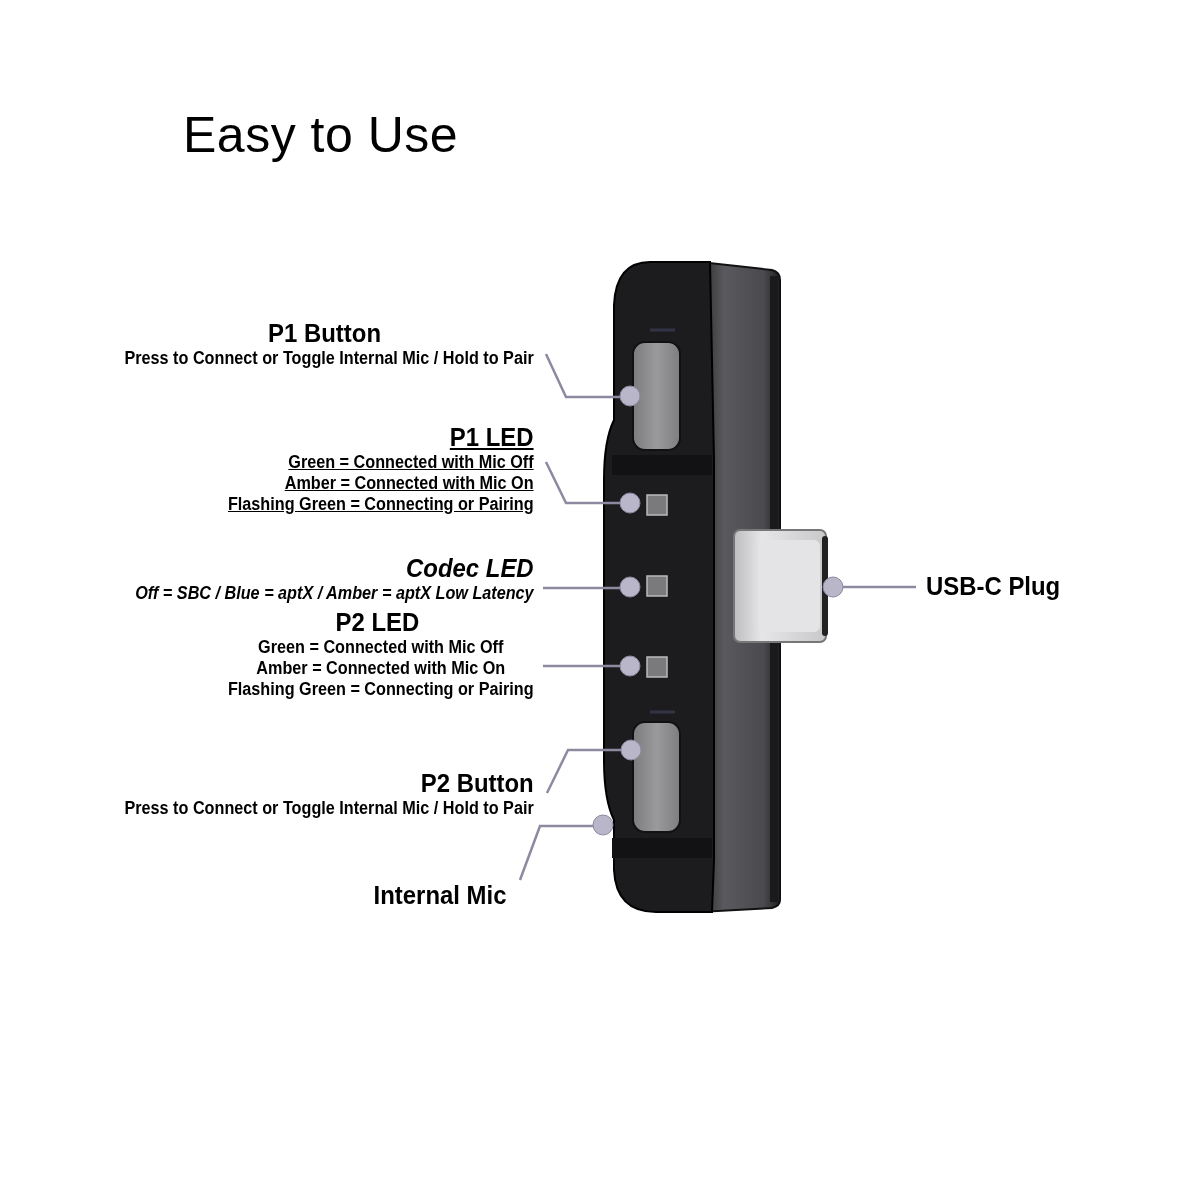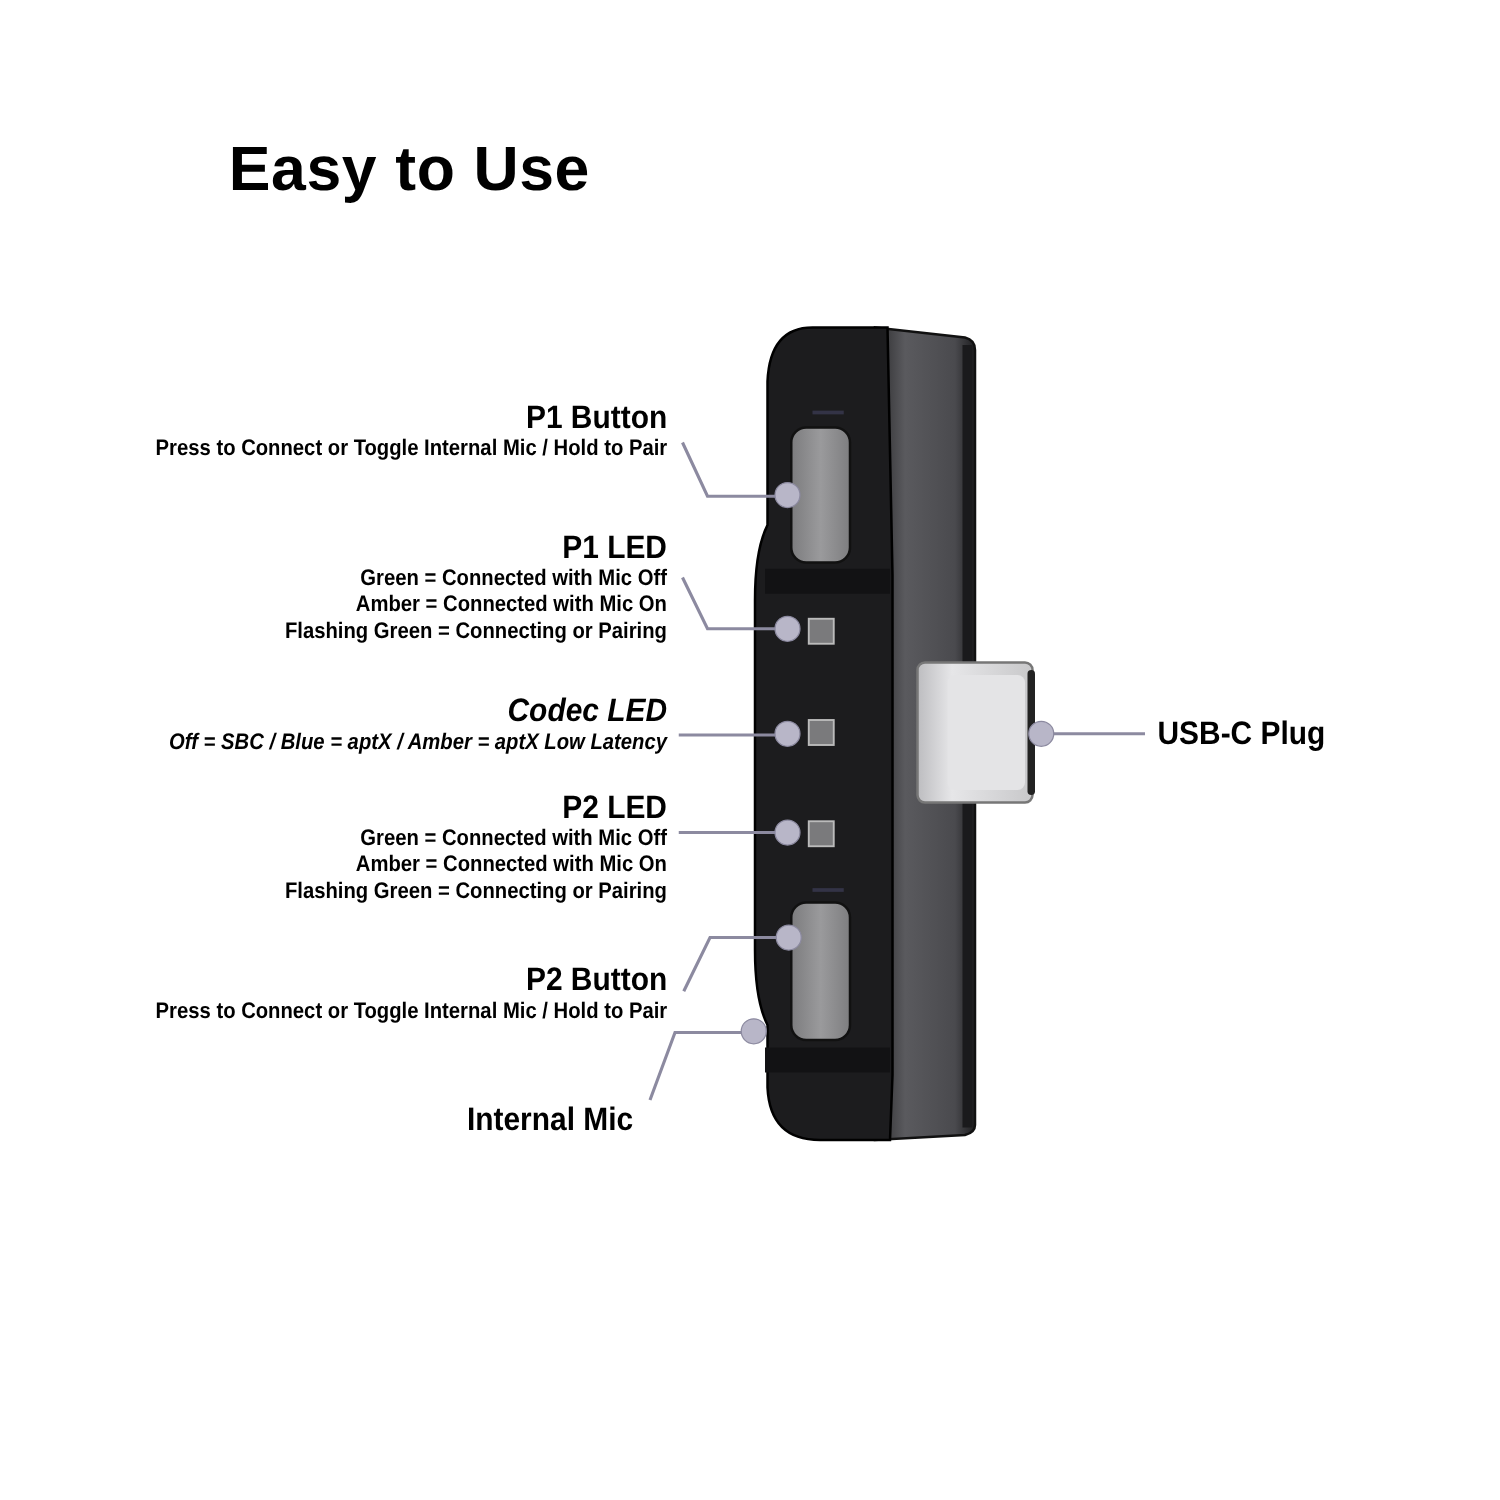"Easy to Use" .title { font-weight: bold -> normal }
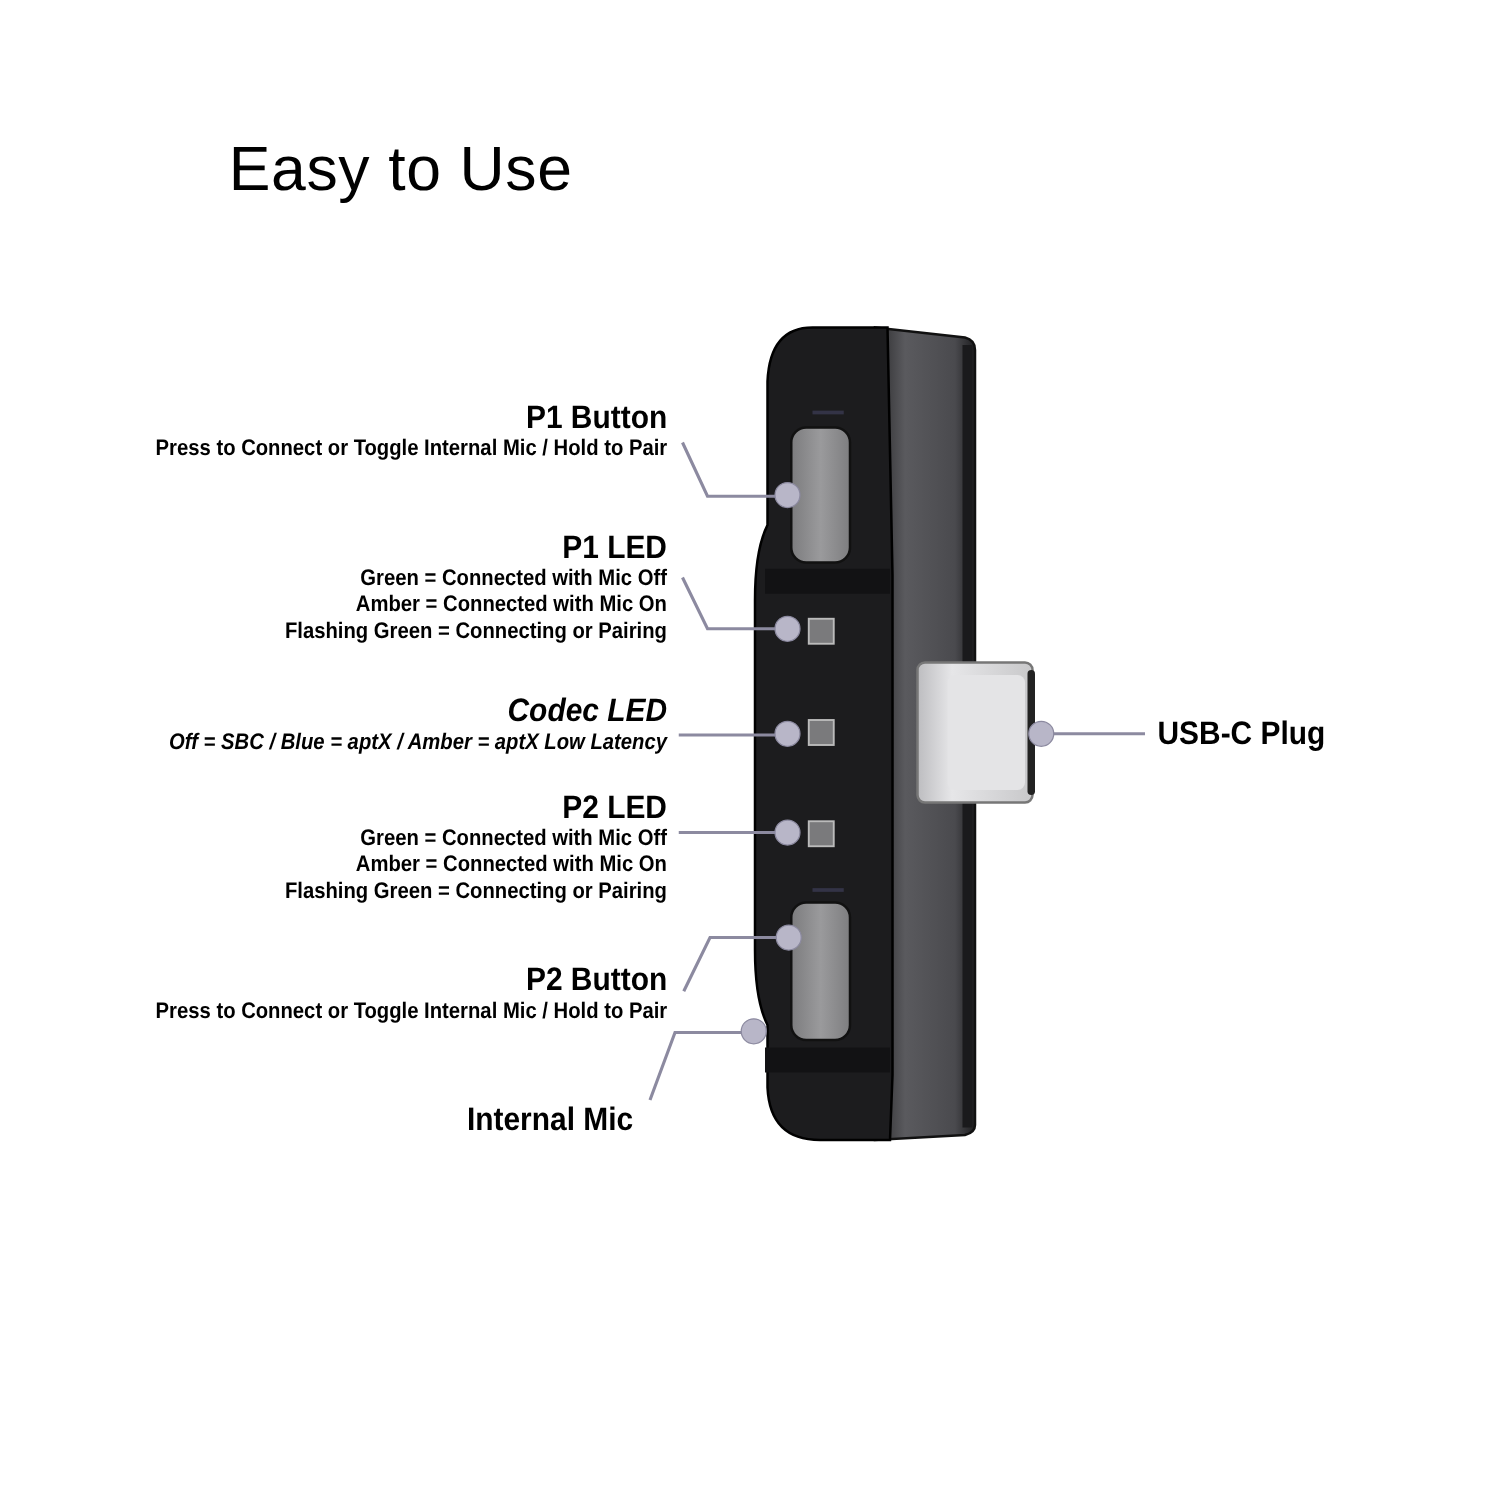"P1 Button" div.label-block { text-align: none -> center }
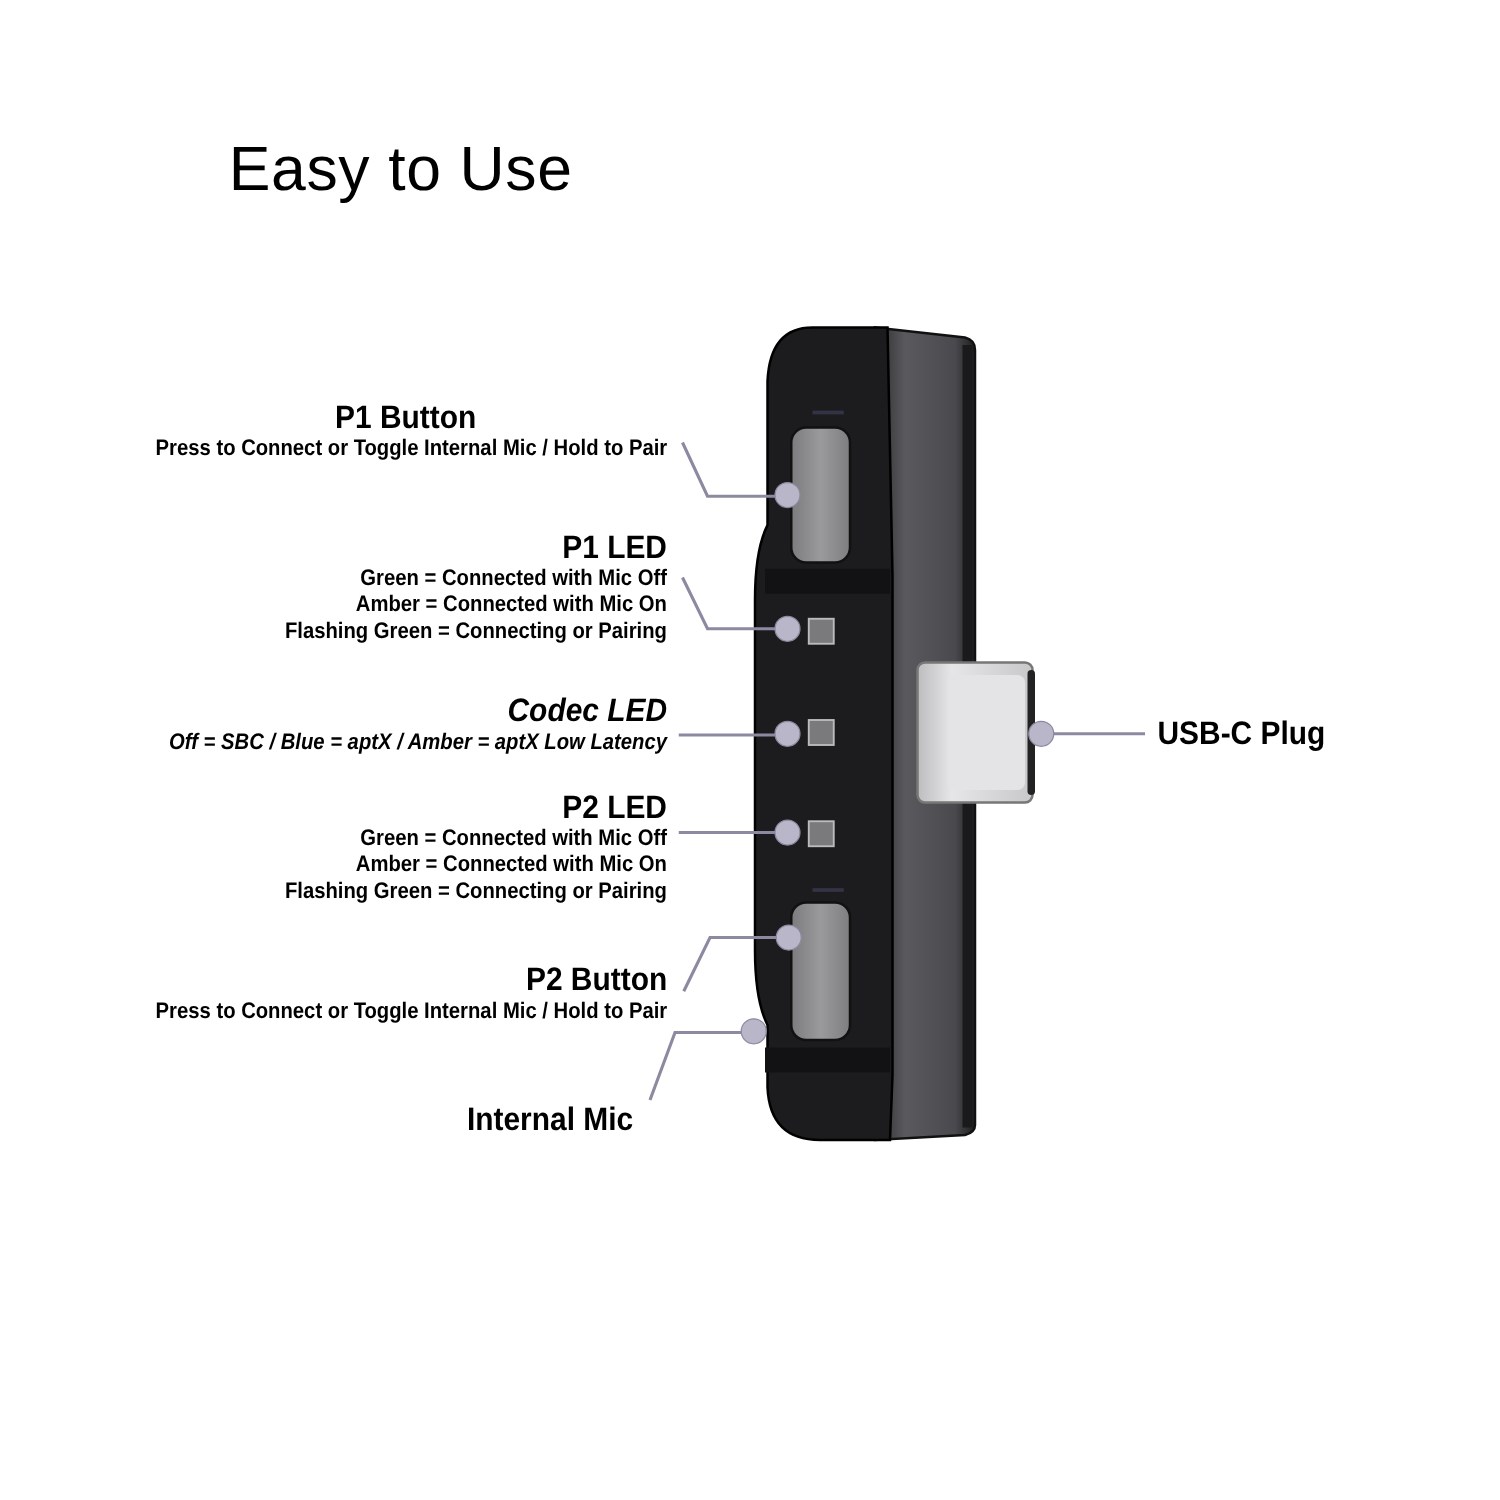"P1 LED" div.label-block { text-decoration: none -> underline }
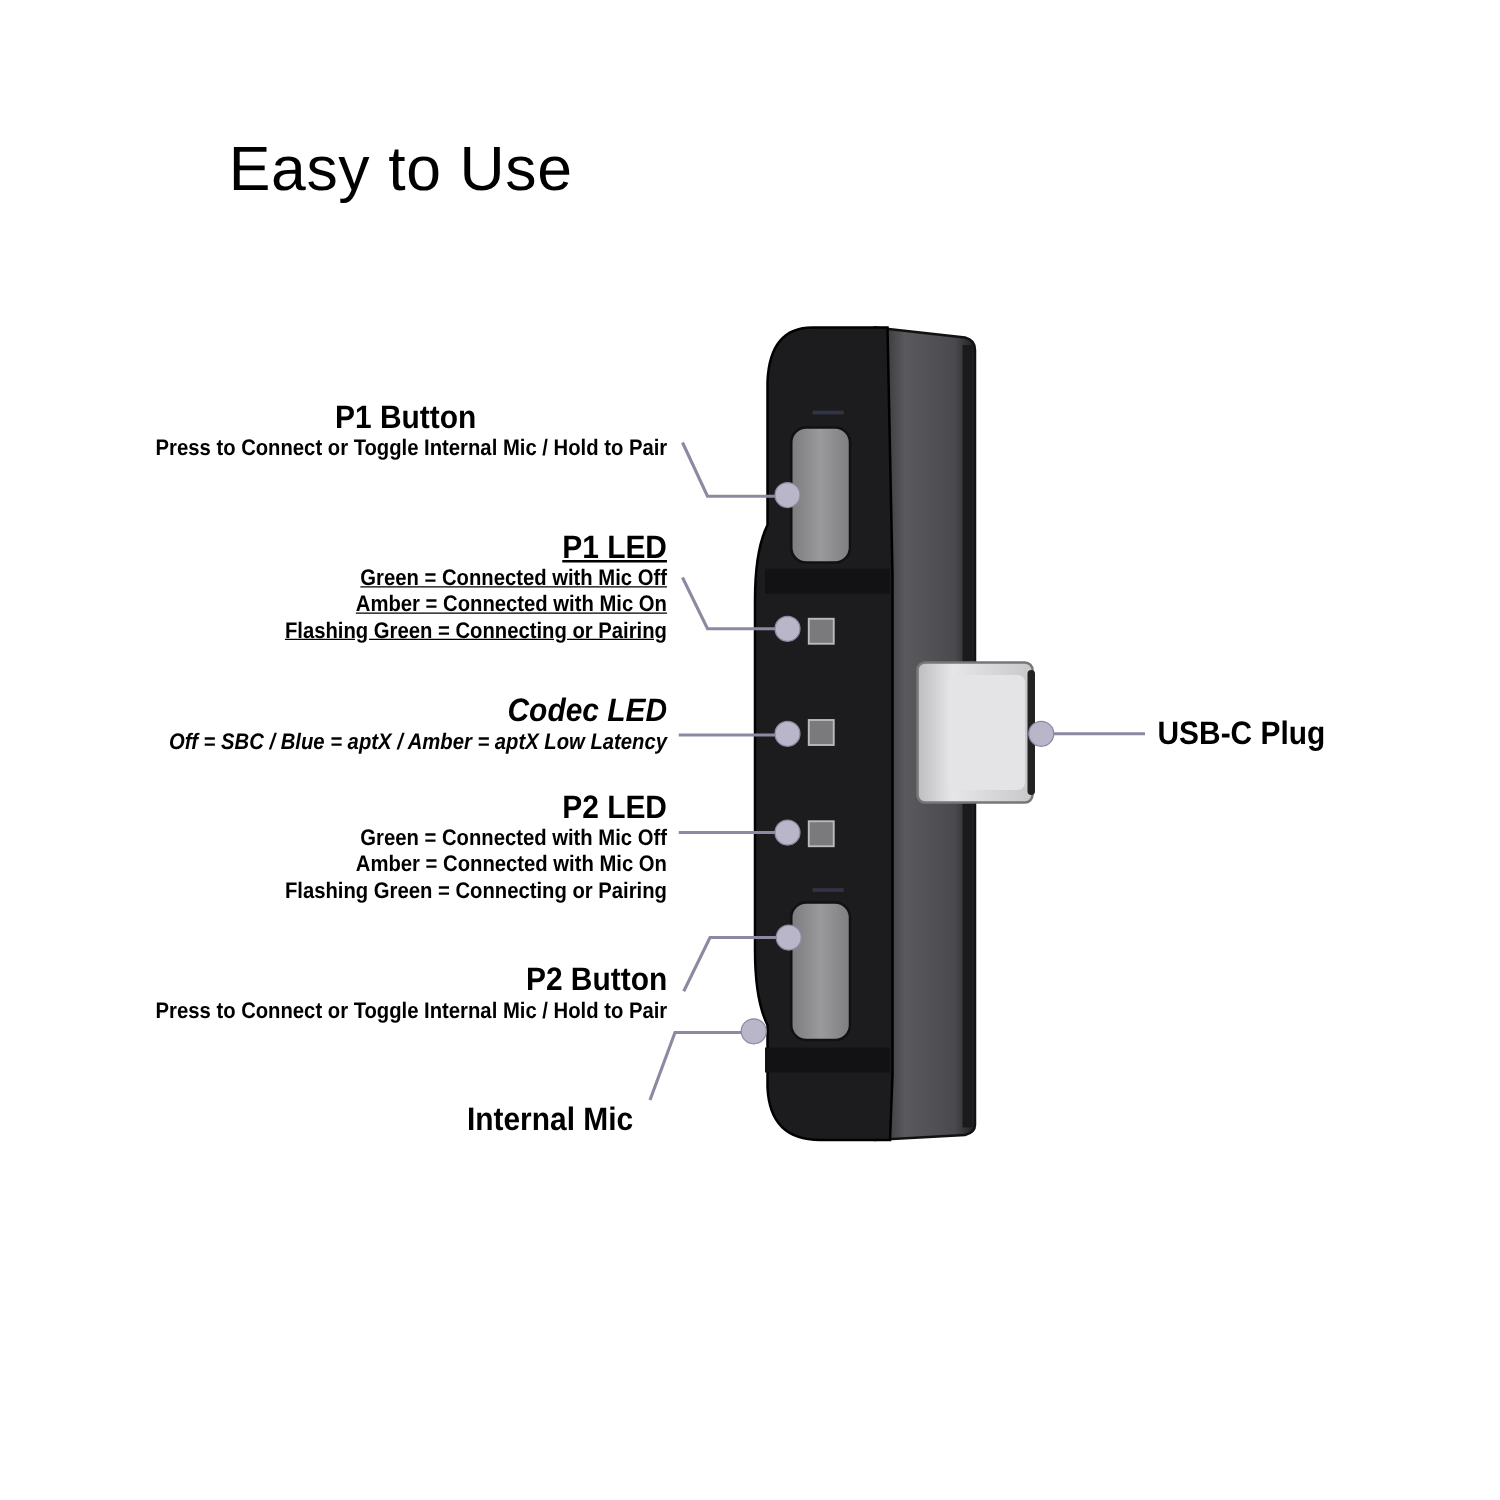"P2 LED" div.label-block { text-align: none -> center; top: 630px -> 607px }
